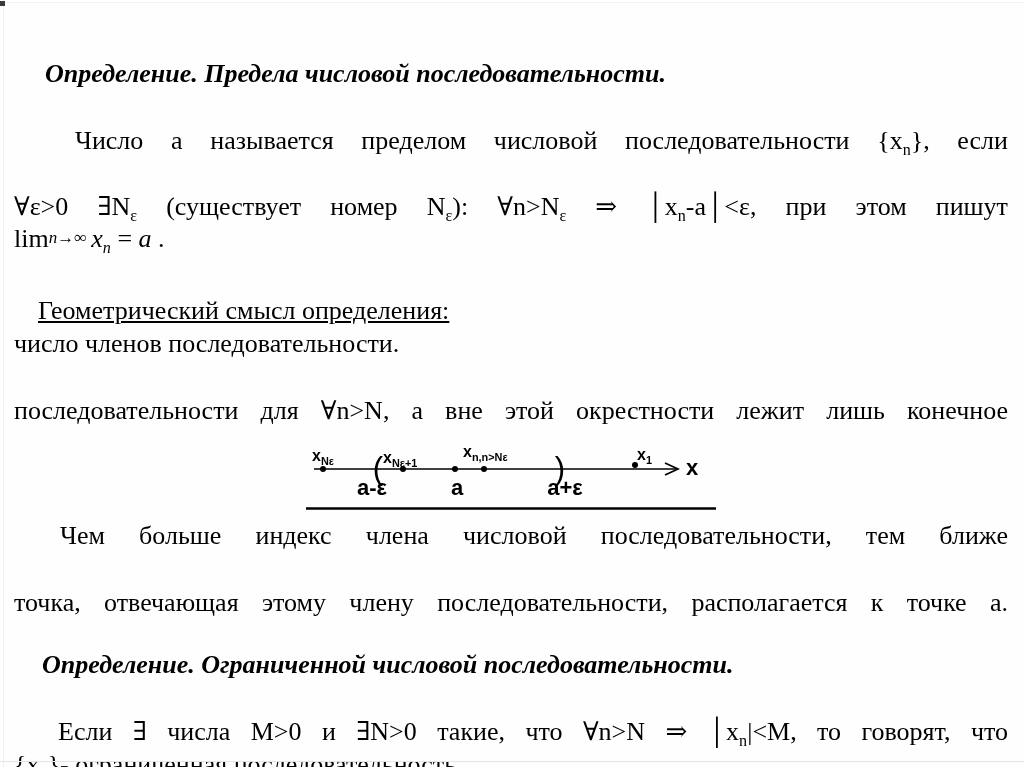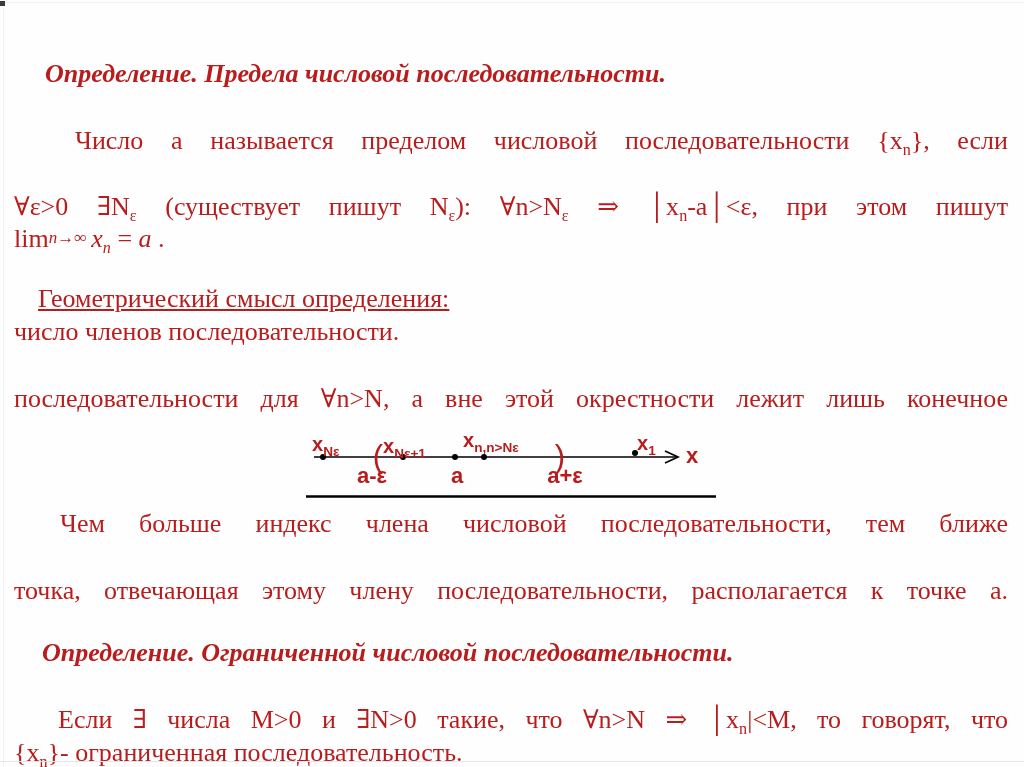"Определение. Предела числовой" .slide { color: #b91c1c -> #000000 }
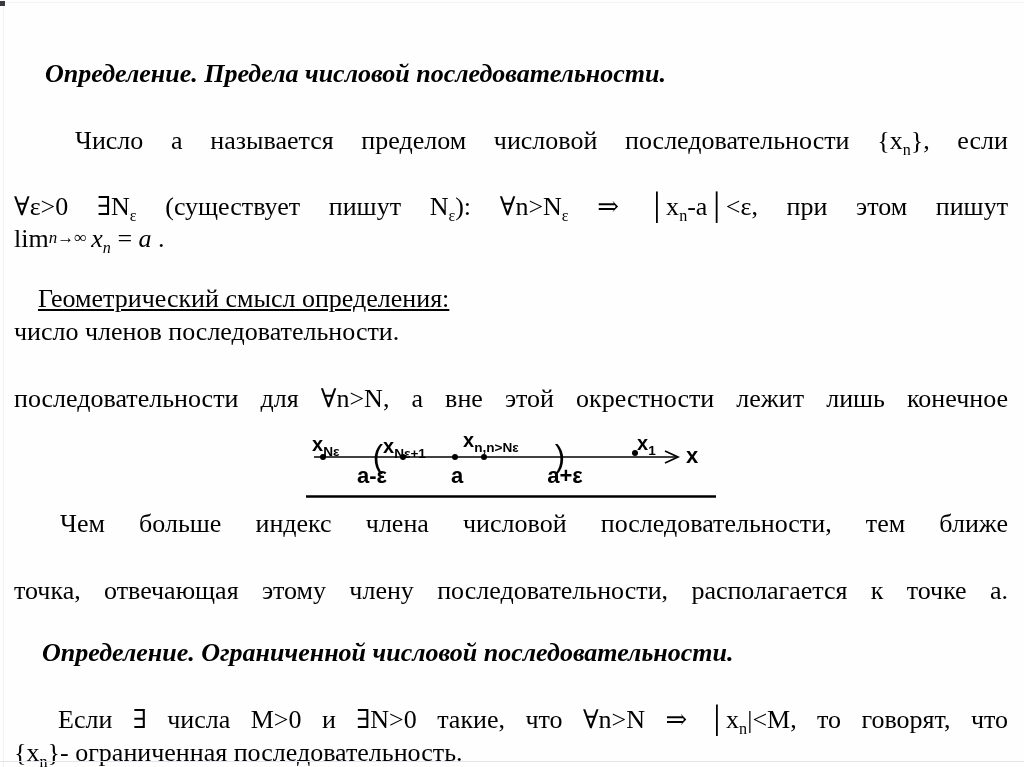"(существует пишут N" span { text: пишут -> номер }
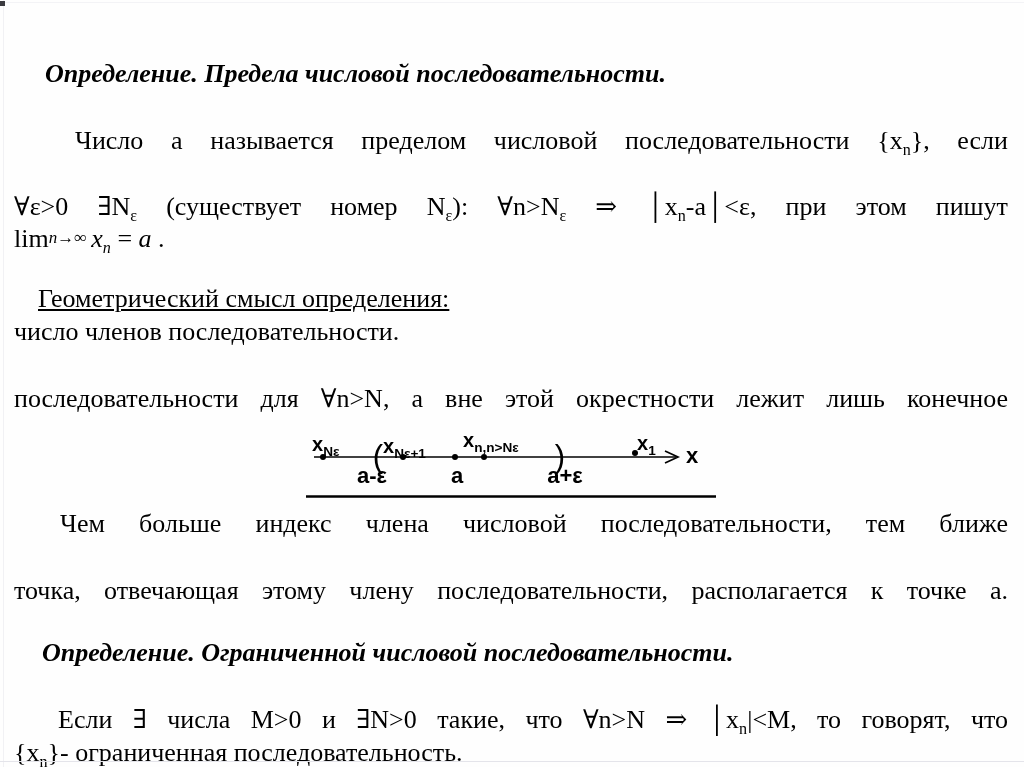"Геометрический смысл определения:" .mt8 { margin-top: 4px -> 16px }
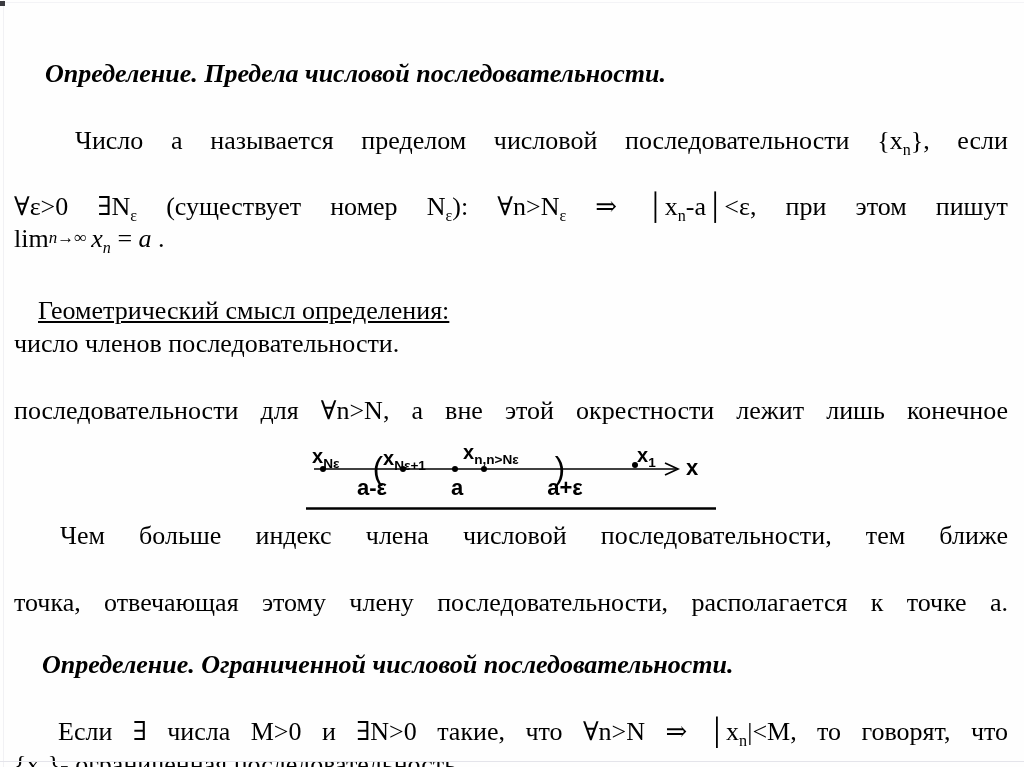"xNε" .dlab { font-size: 20px -> 16px }
